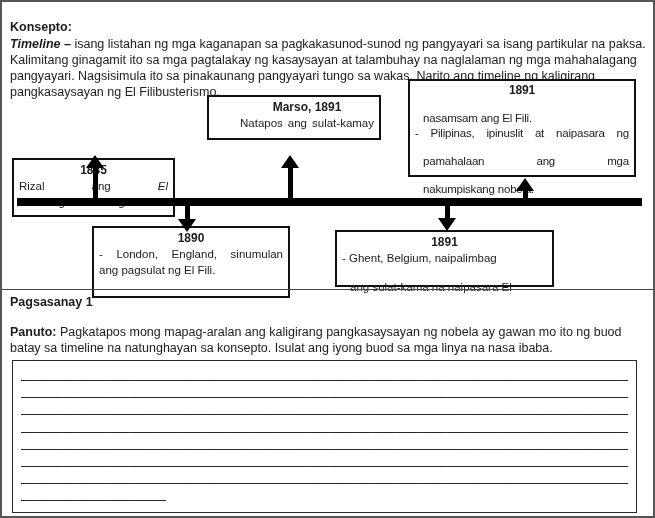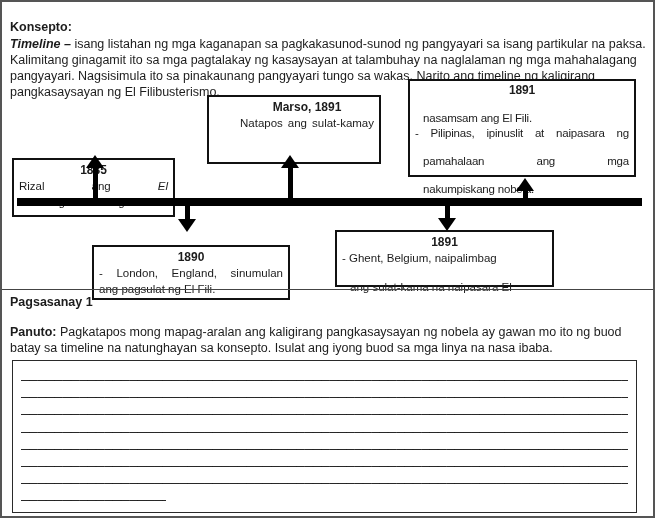"Marso, 1891" div.ebox { height: 69px -> 45px }
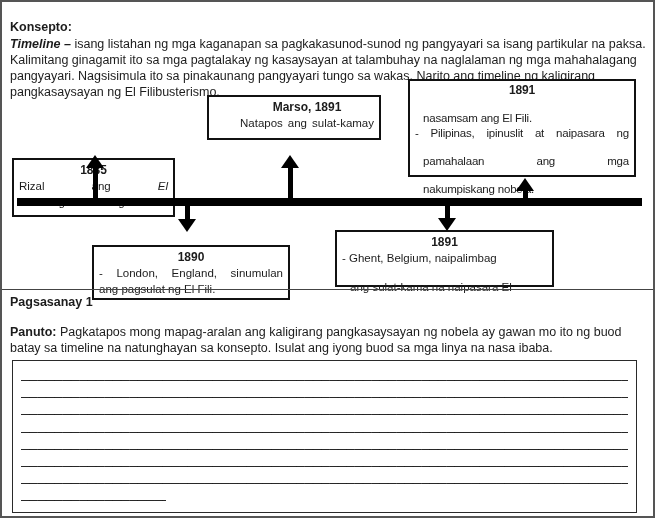"1890" div.ebox { height: 55px -> 72px; top: 243px -> 224px }
